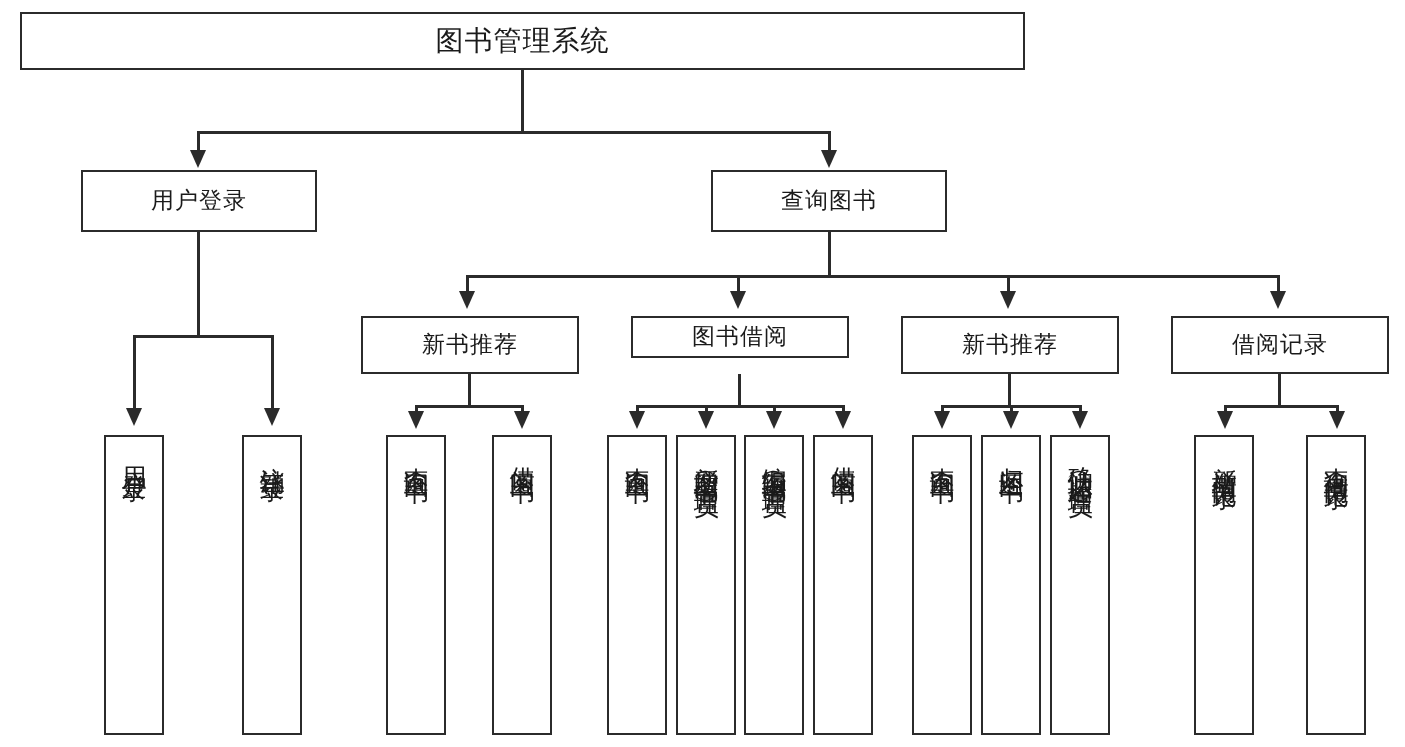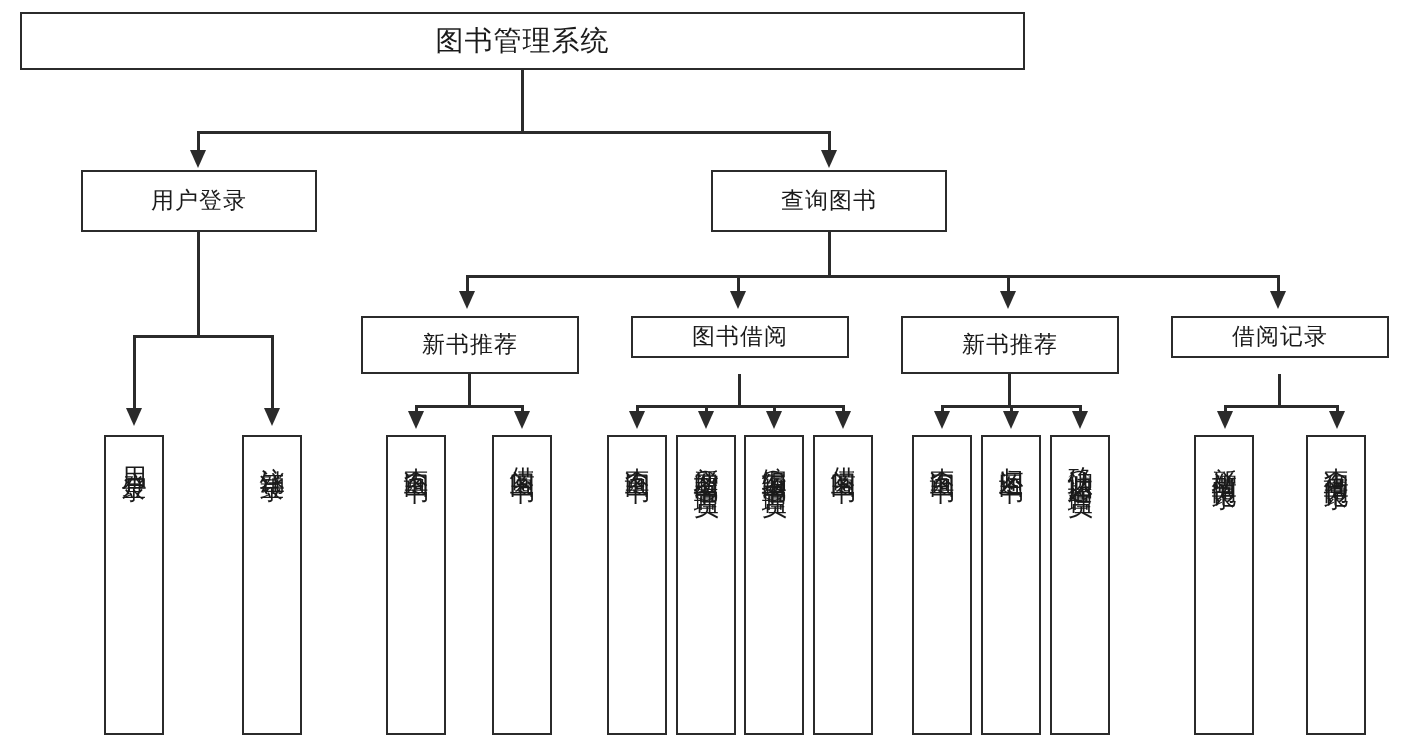"借阅记录" div.node { height: 42px -> 58px }
